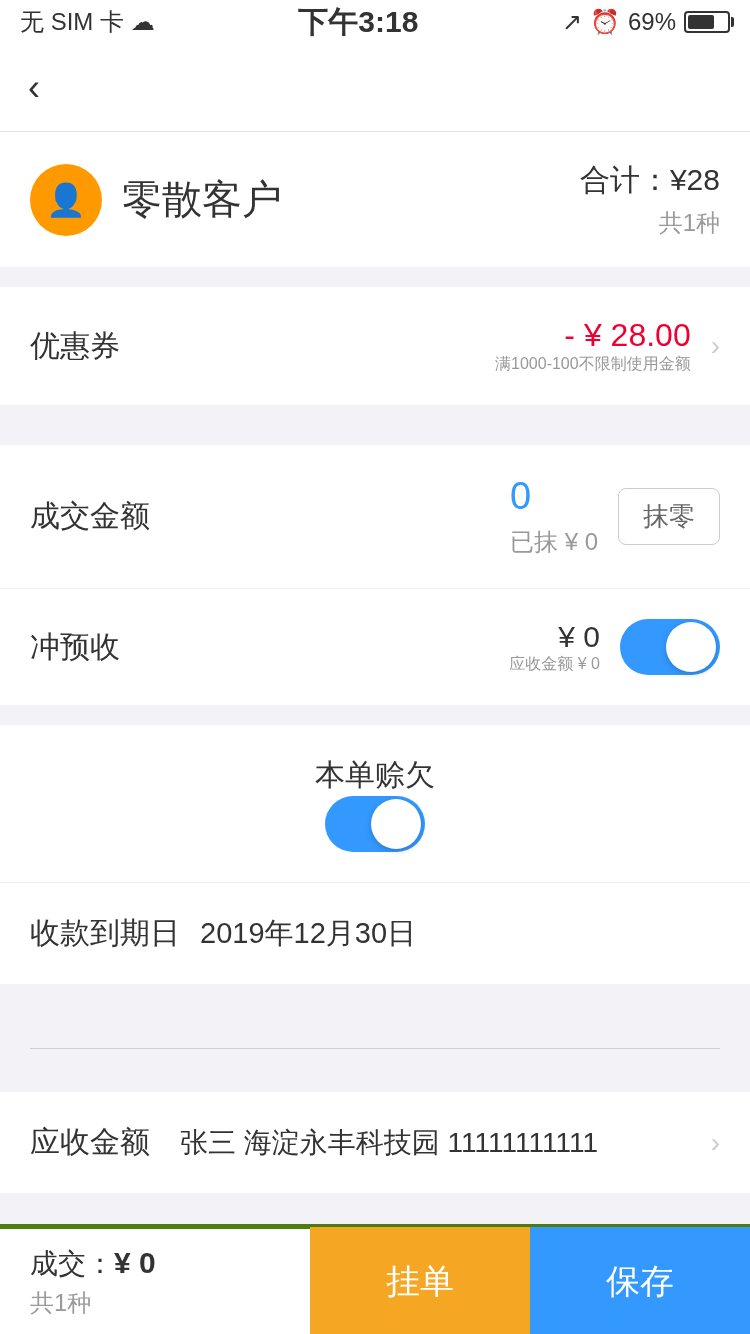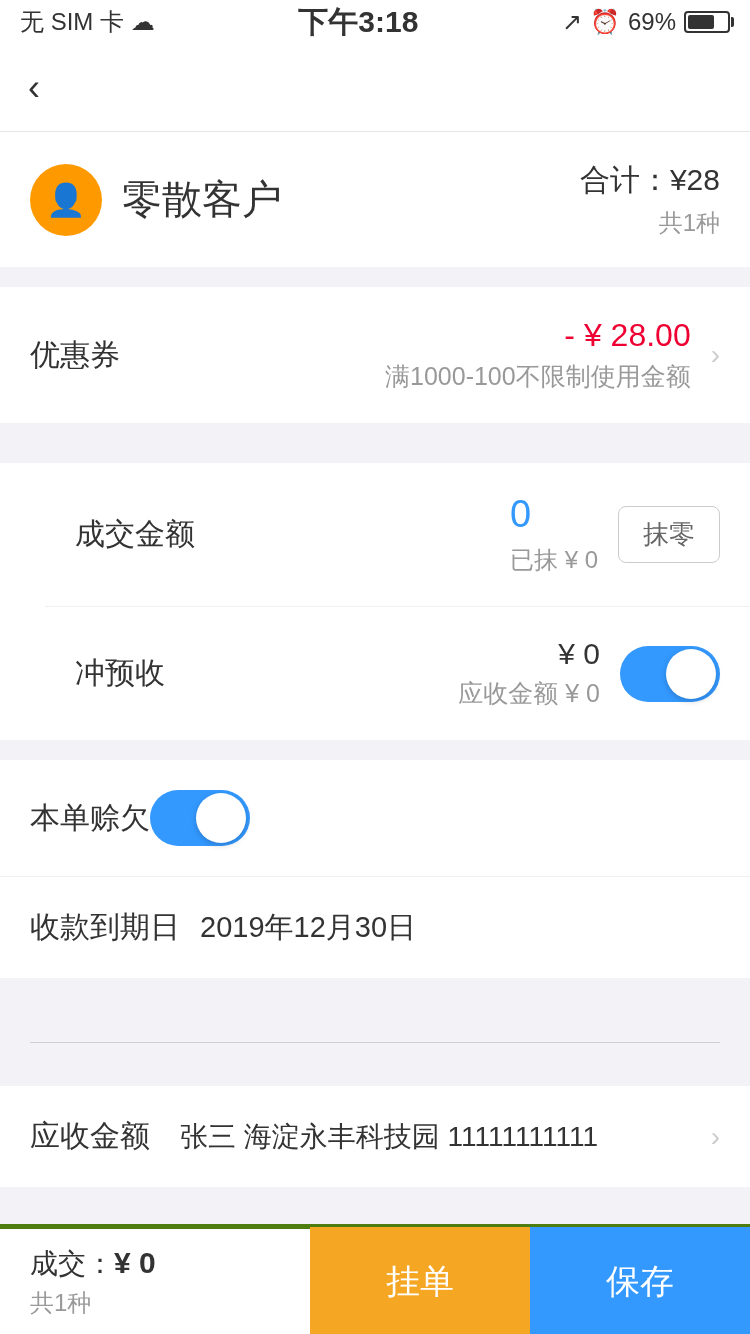"满1000-100不限制使用金额" .row-sub { font-size: 25px -> 16px; margin-top: 6px -> none }
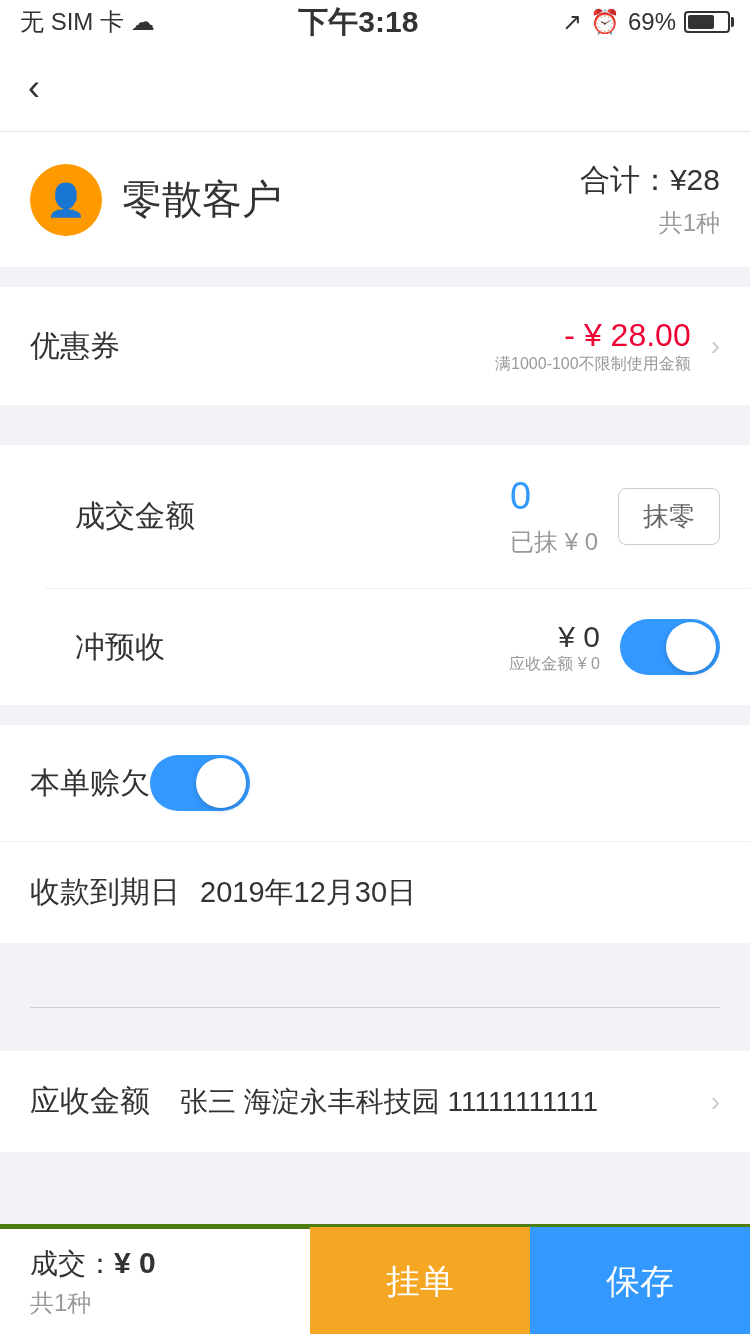"成交金额" .amount-section { padding-left: 45px -> none }
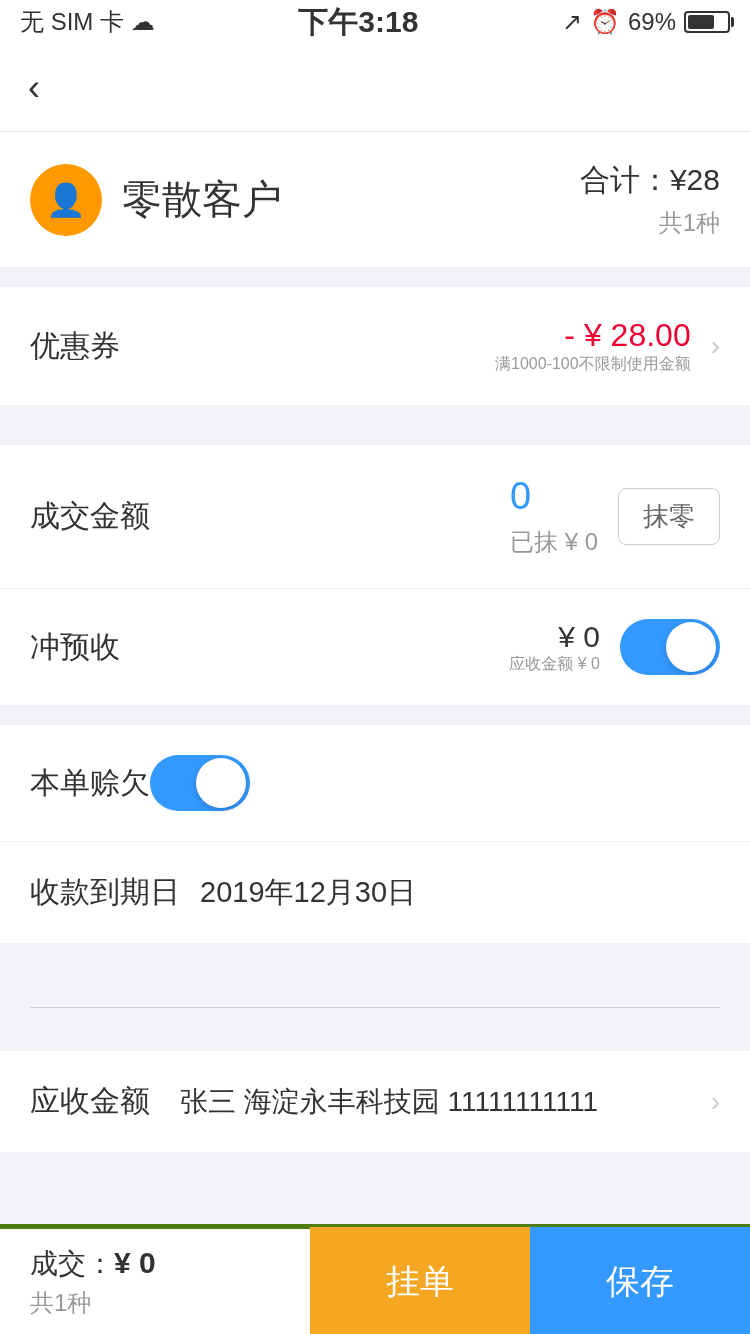"本单赊欠" .debt-section { flex-direction: none -> column; justify-content: flex-start -> center }
